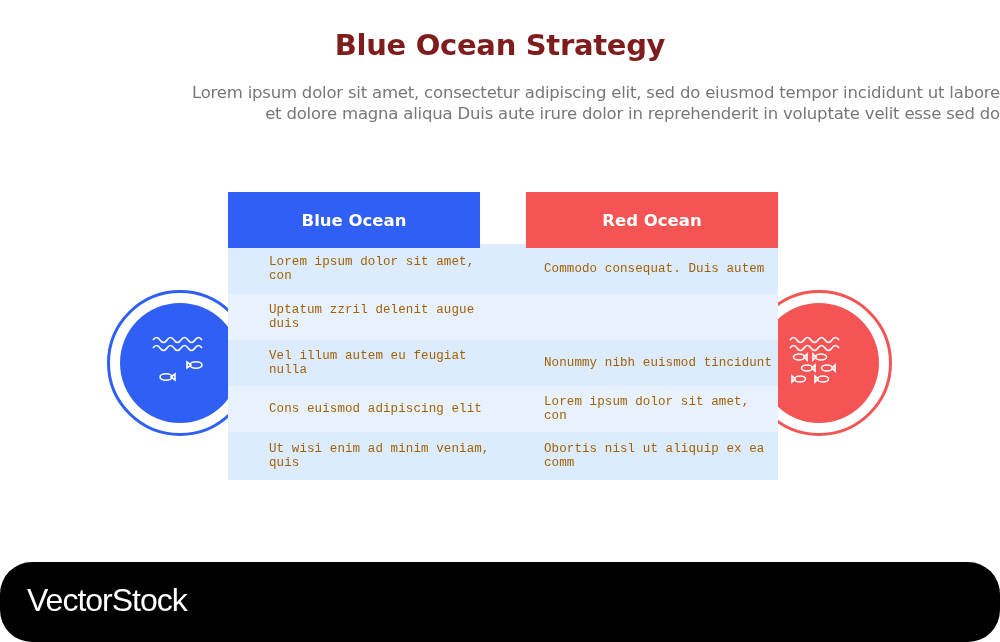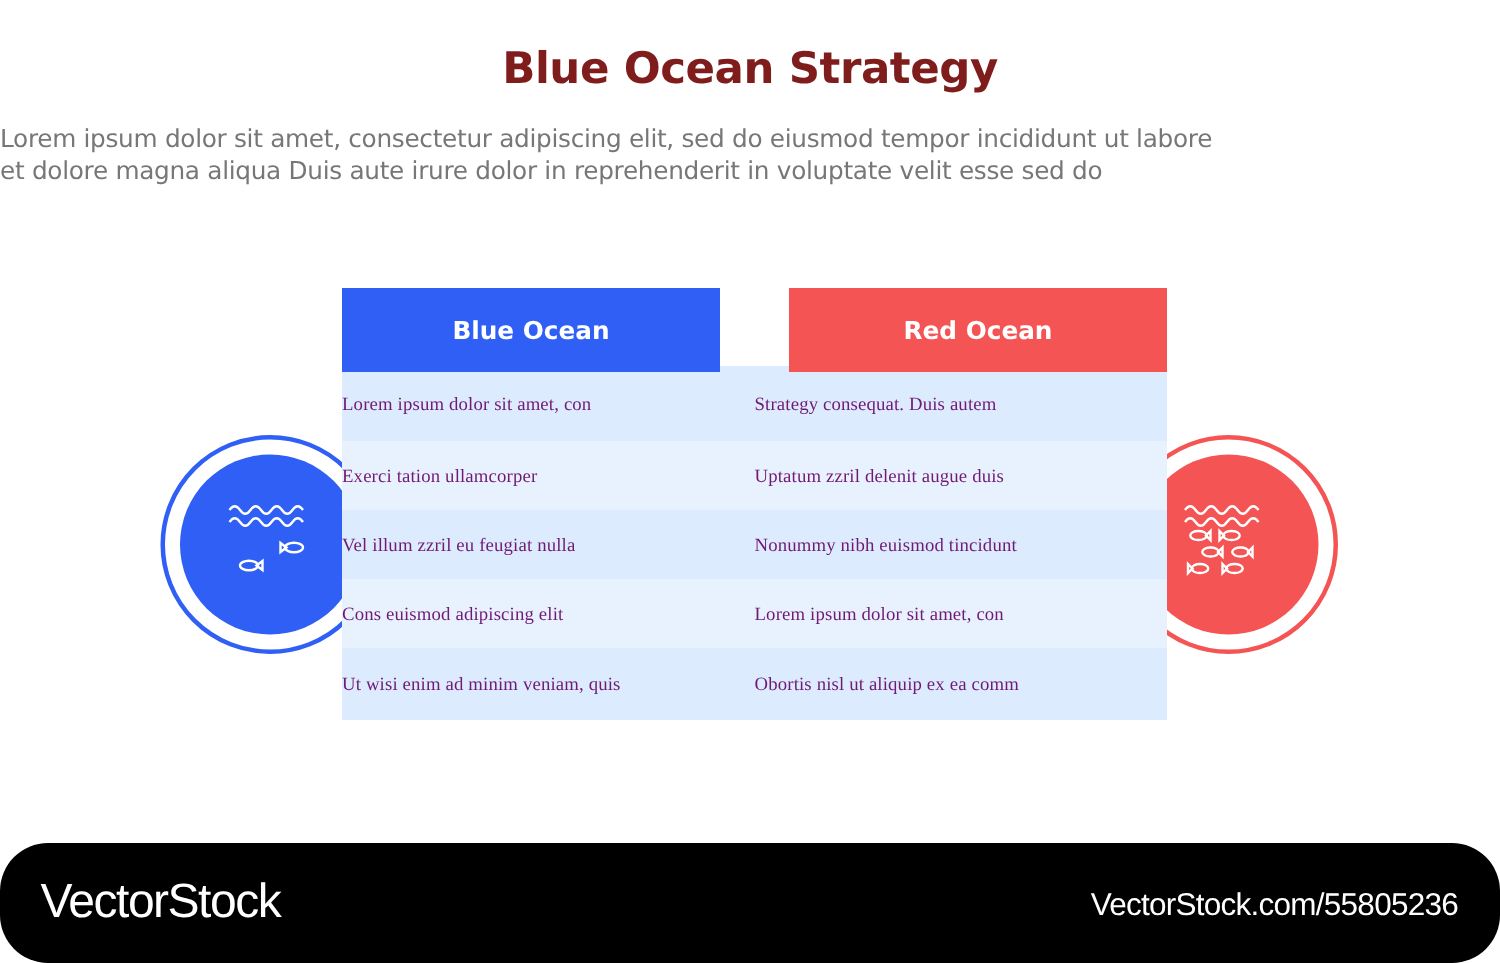"Lorem ipsum dolor sit amet, consectetur" .subtitle { text-align: left -> right }
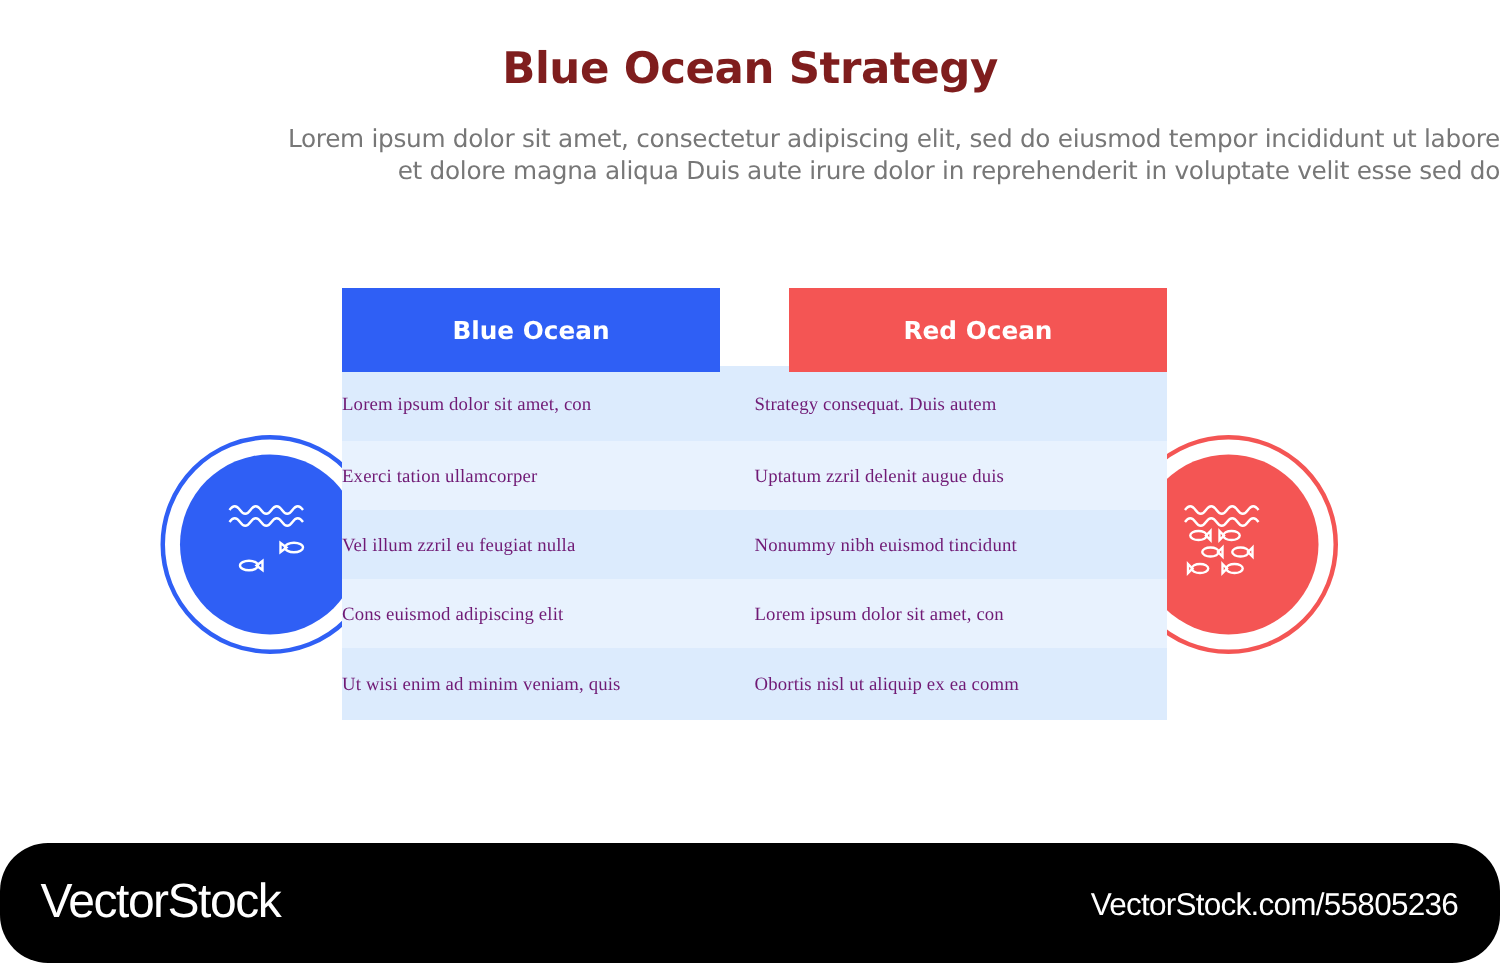"Lorem ipsum dolor sit amet, con" .td { color: #701a75 -> #a16207; font-family: Liberation Serif, serif -> Liberation Mono, monospace; padding-left: none -> 41px }
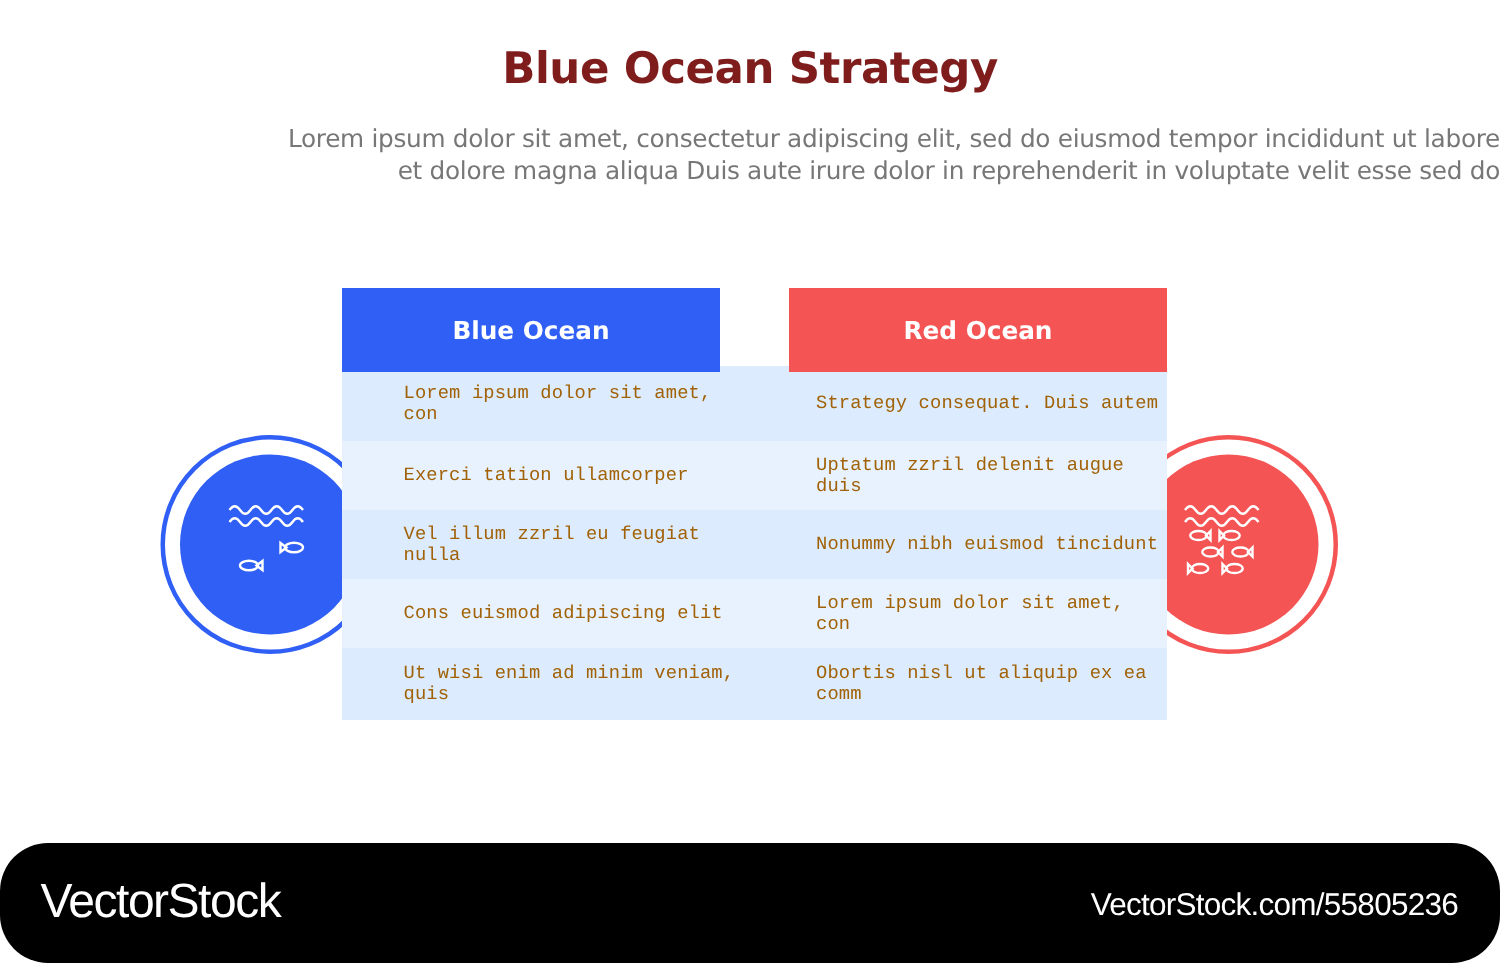"Strategy consequat. Duis autem" div.td { text: Strategy -> Commodo }
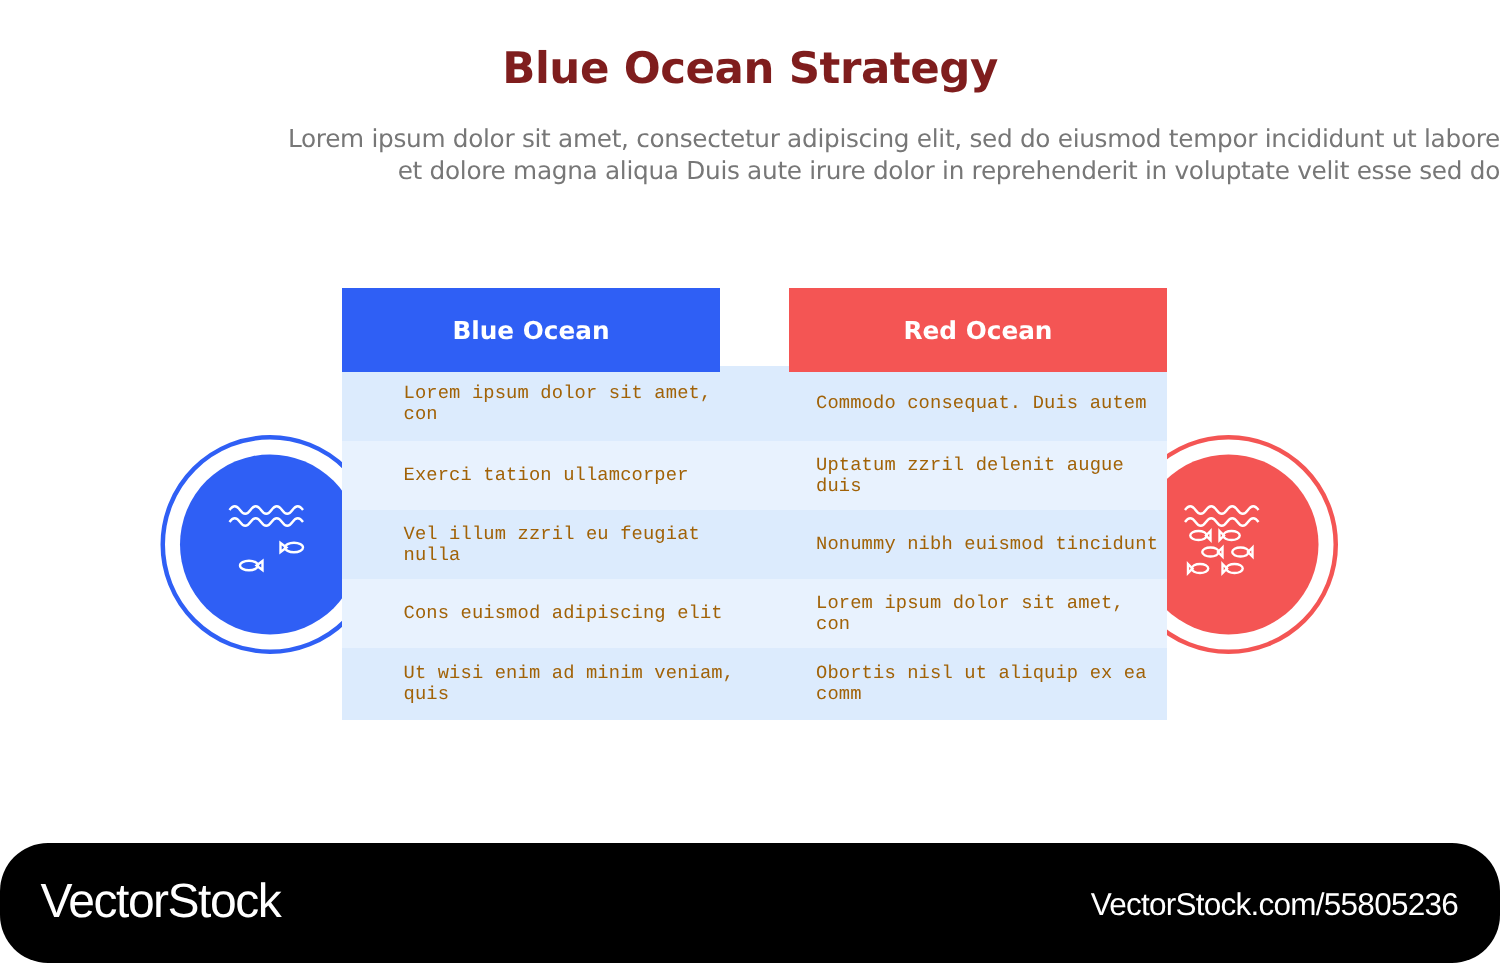"Exerci tation ullamcorper" div.td { html: <div>Exerci tation ullamcorper</div> -> none }
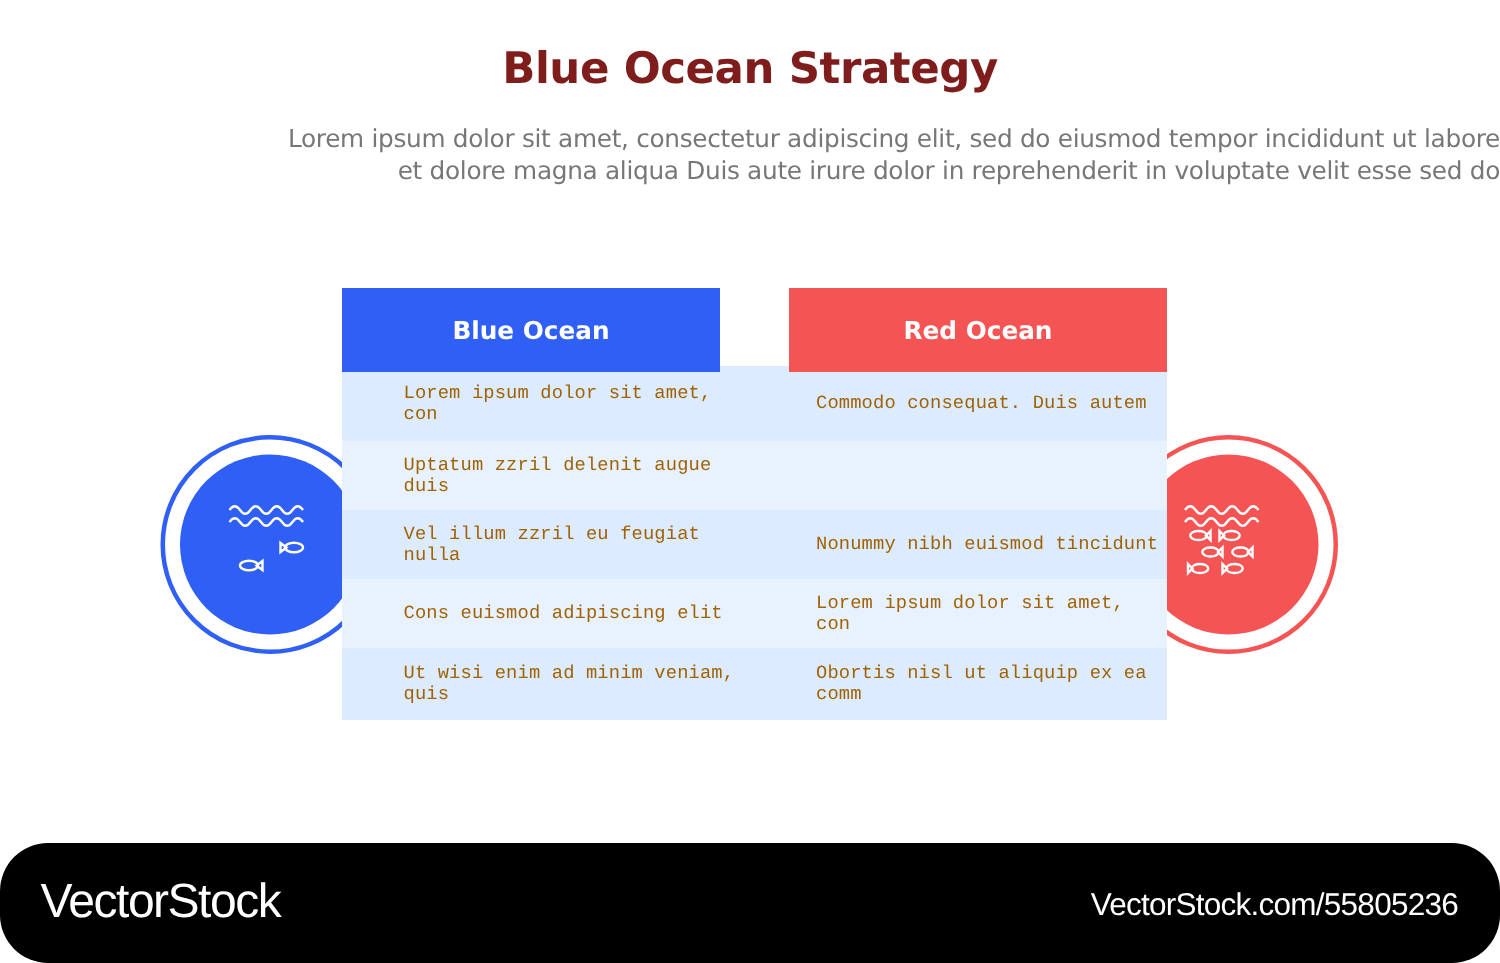"Vel illum zzril eu feugiat" div.td { text: zzril -> autem }
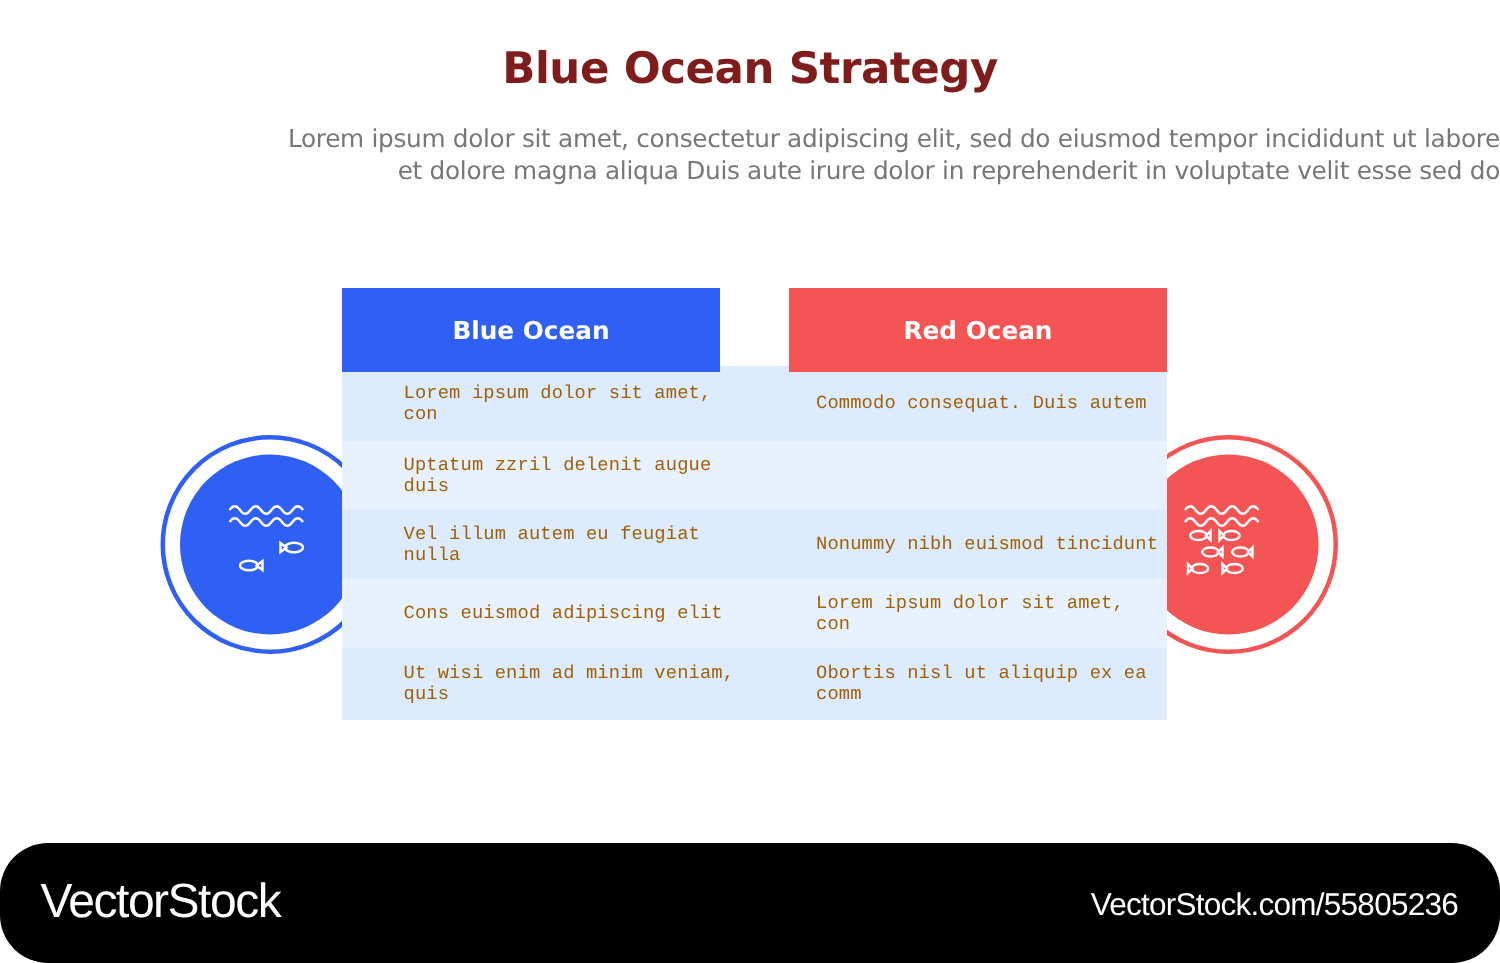"VectorStock.com/55805236" div.ref { html: <div>VectorStock.com/55805236</div> -> none }
